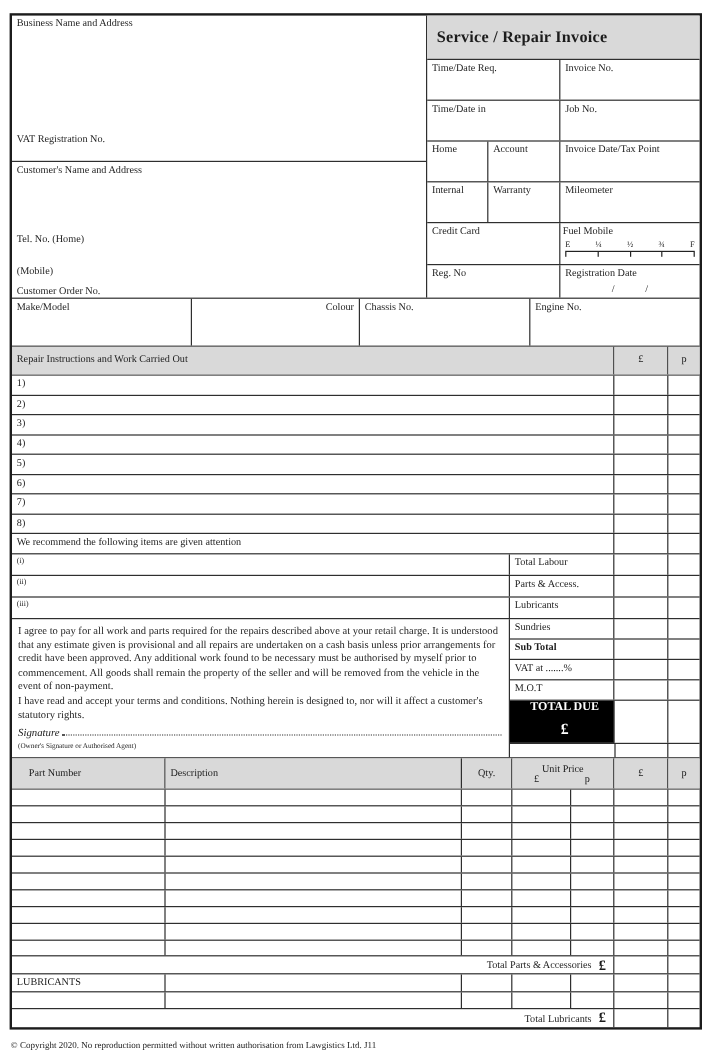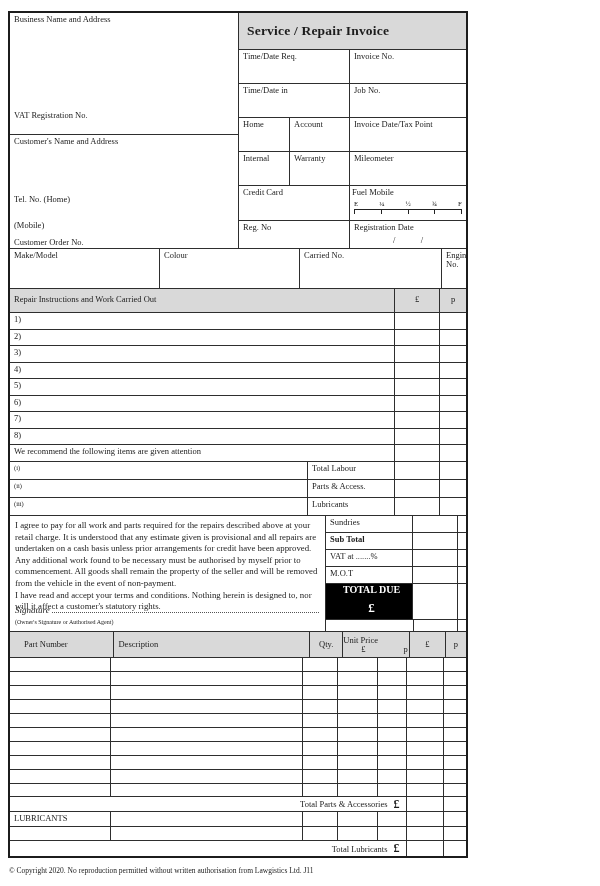"Business Name and Address" .form { width: 460px -> 577px }
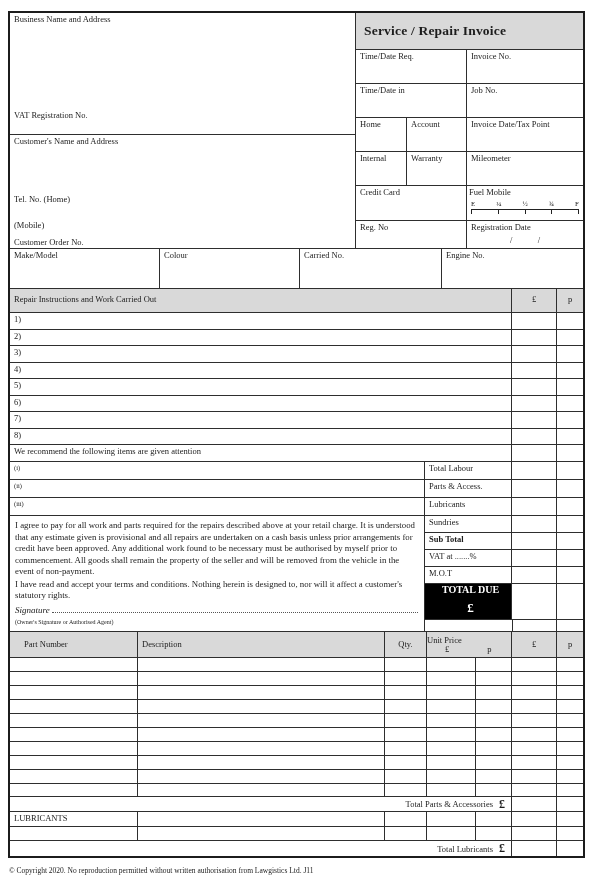"Colour" div.cell { text-align: none -> right }
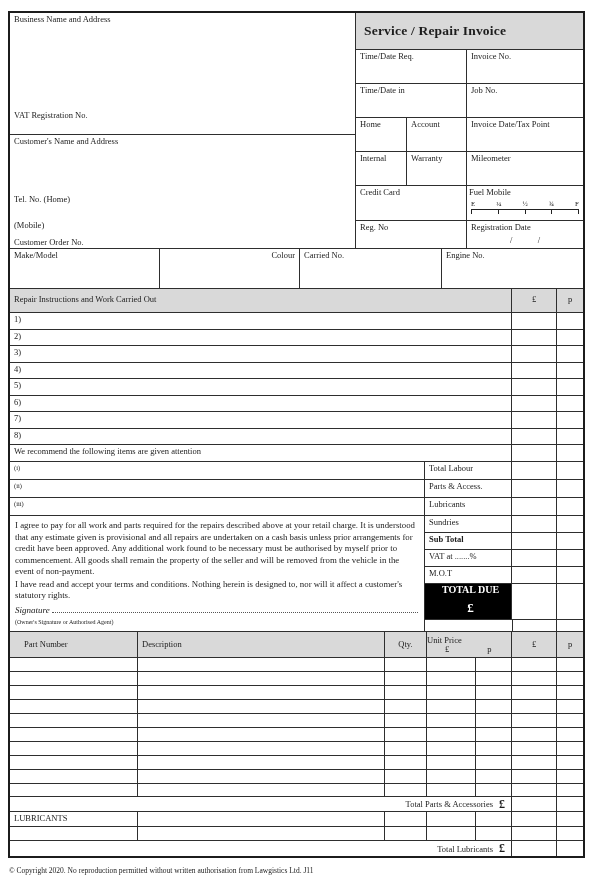"Carried No." span { text: Carried -> Chassis }
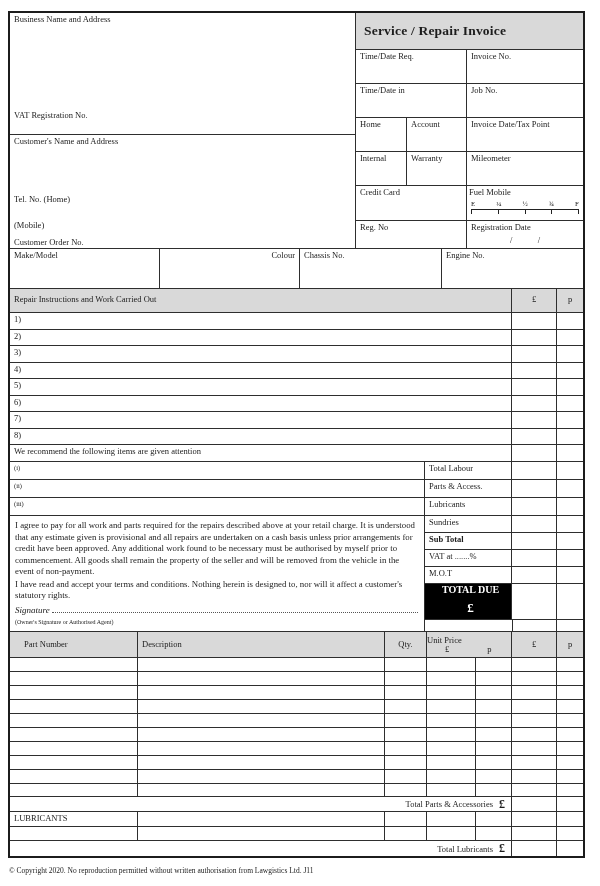"Unit Price" .up-line1 { text-align: left -> center }
